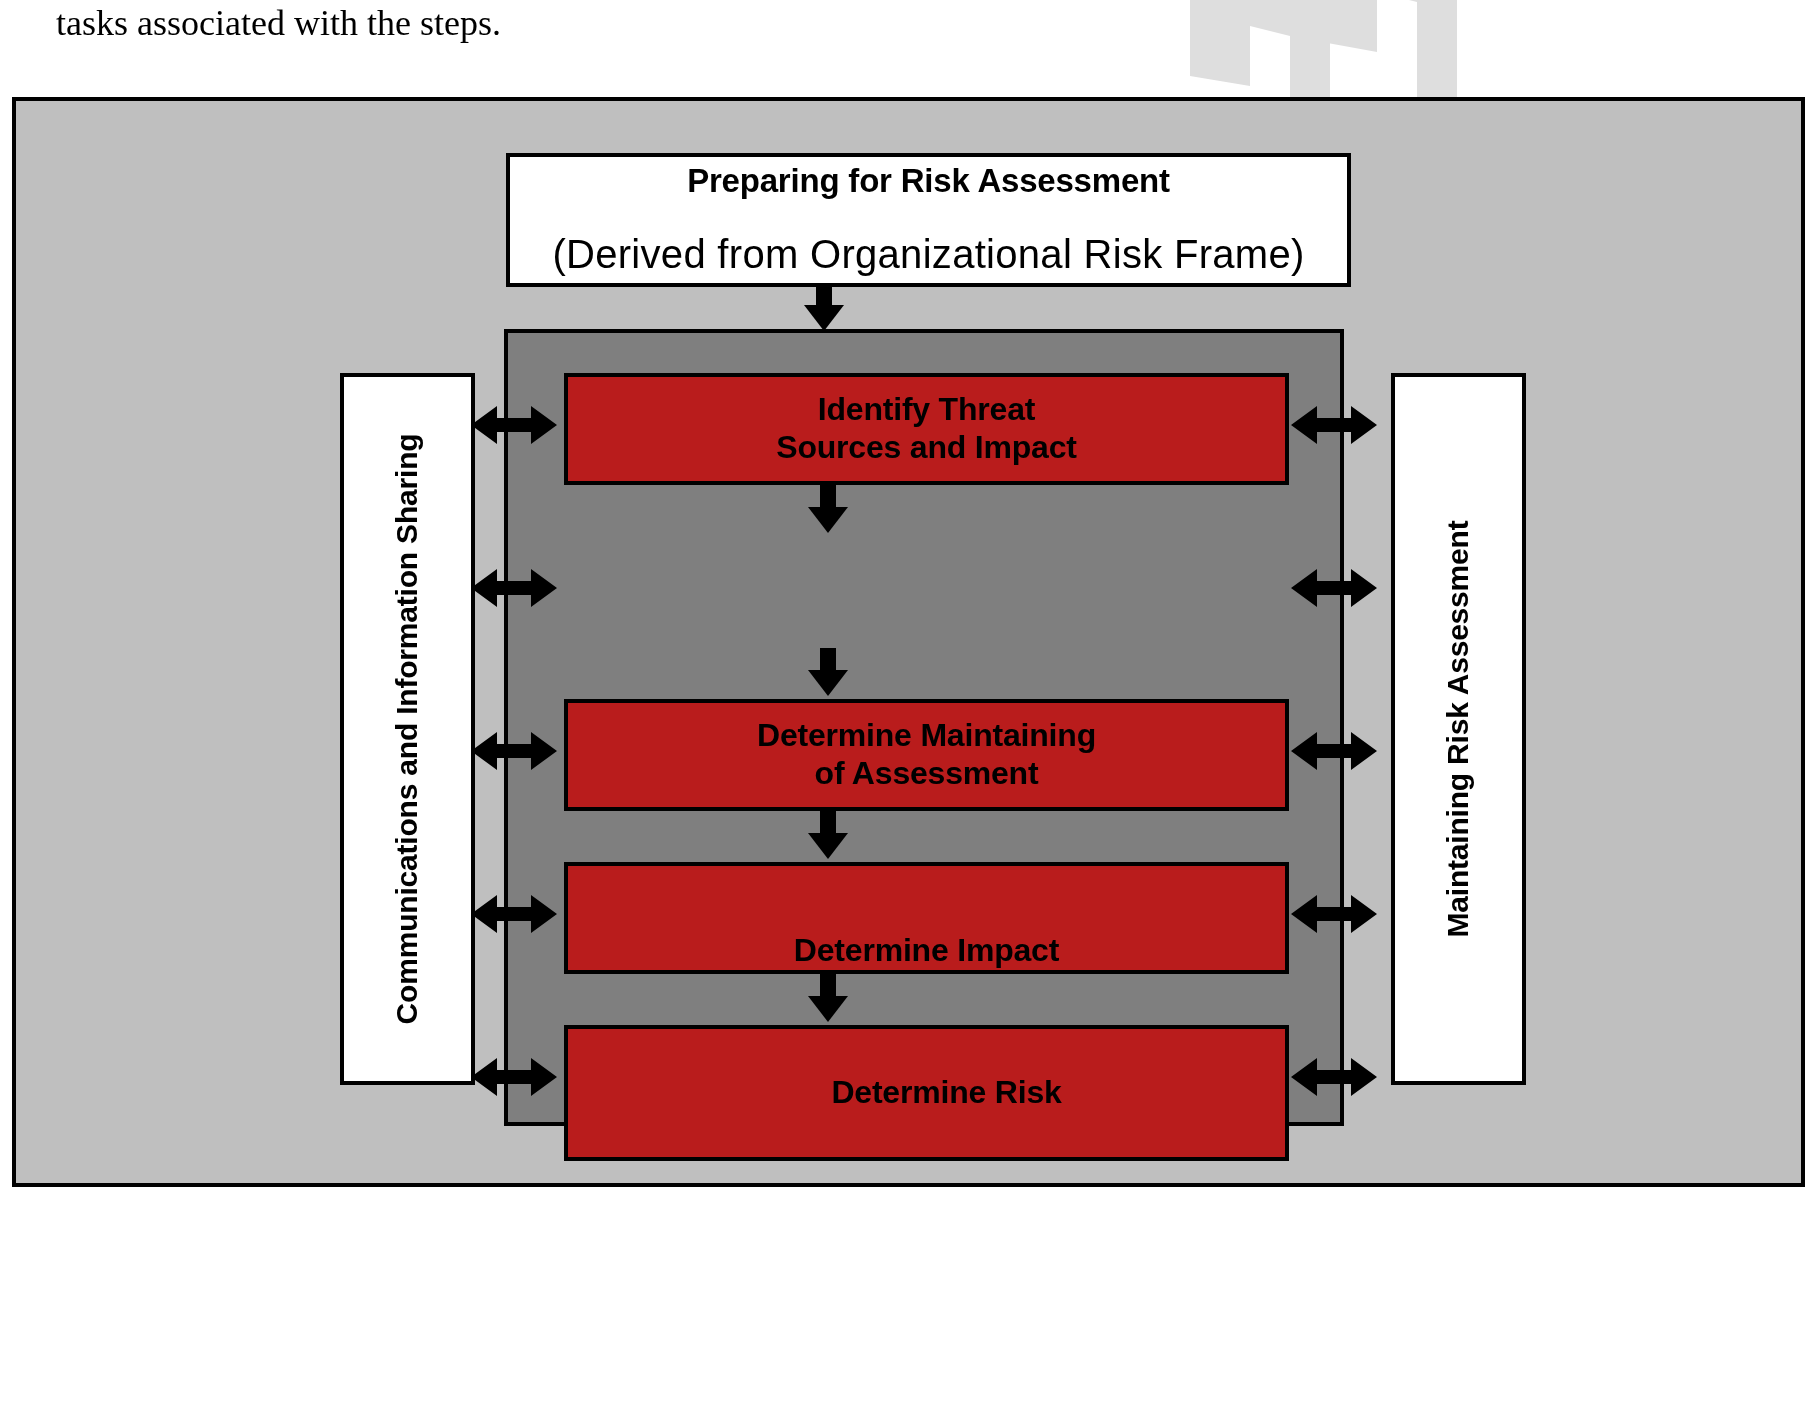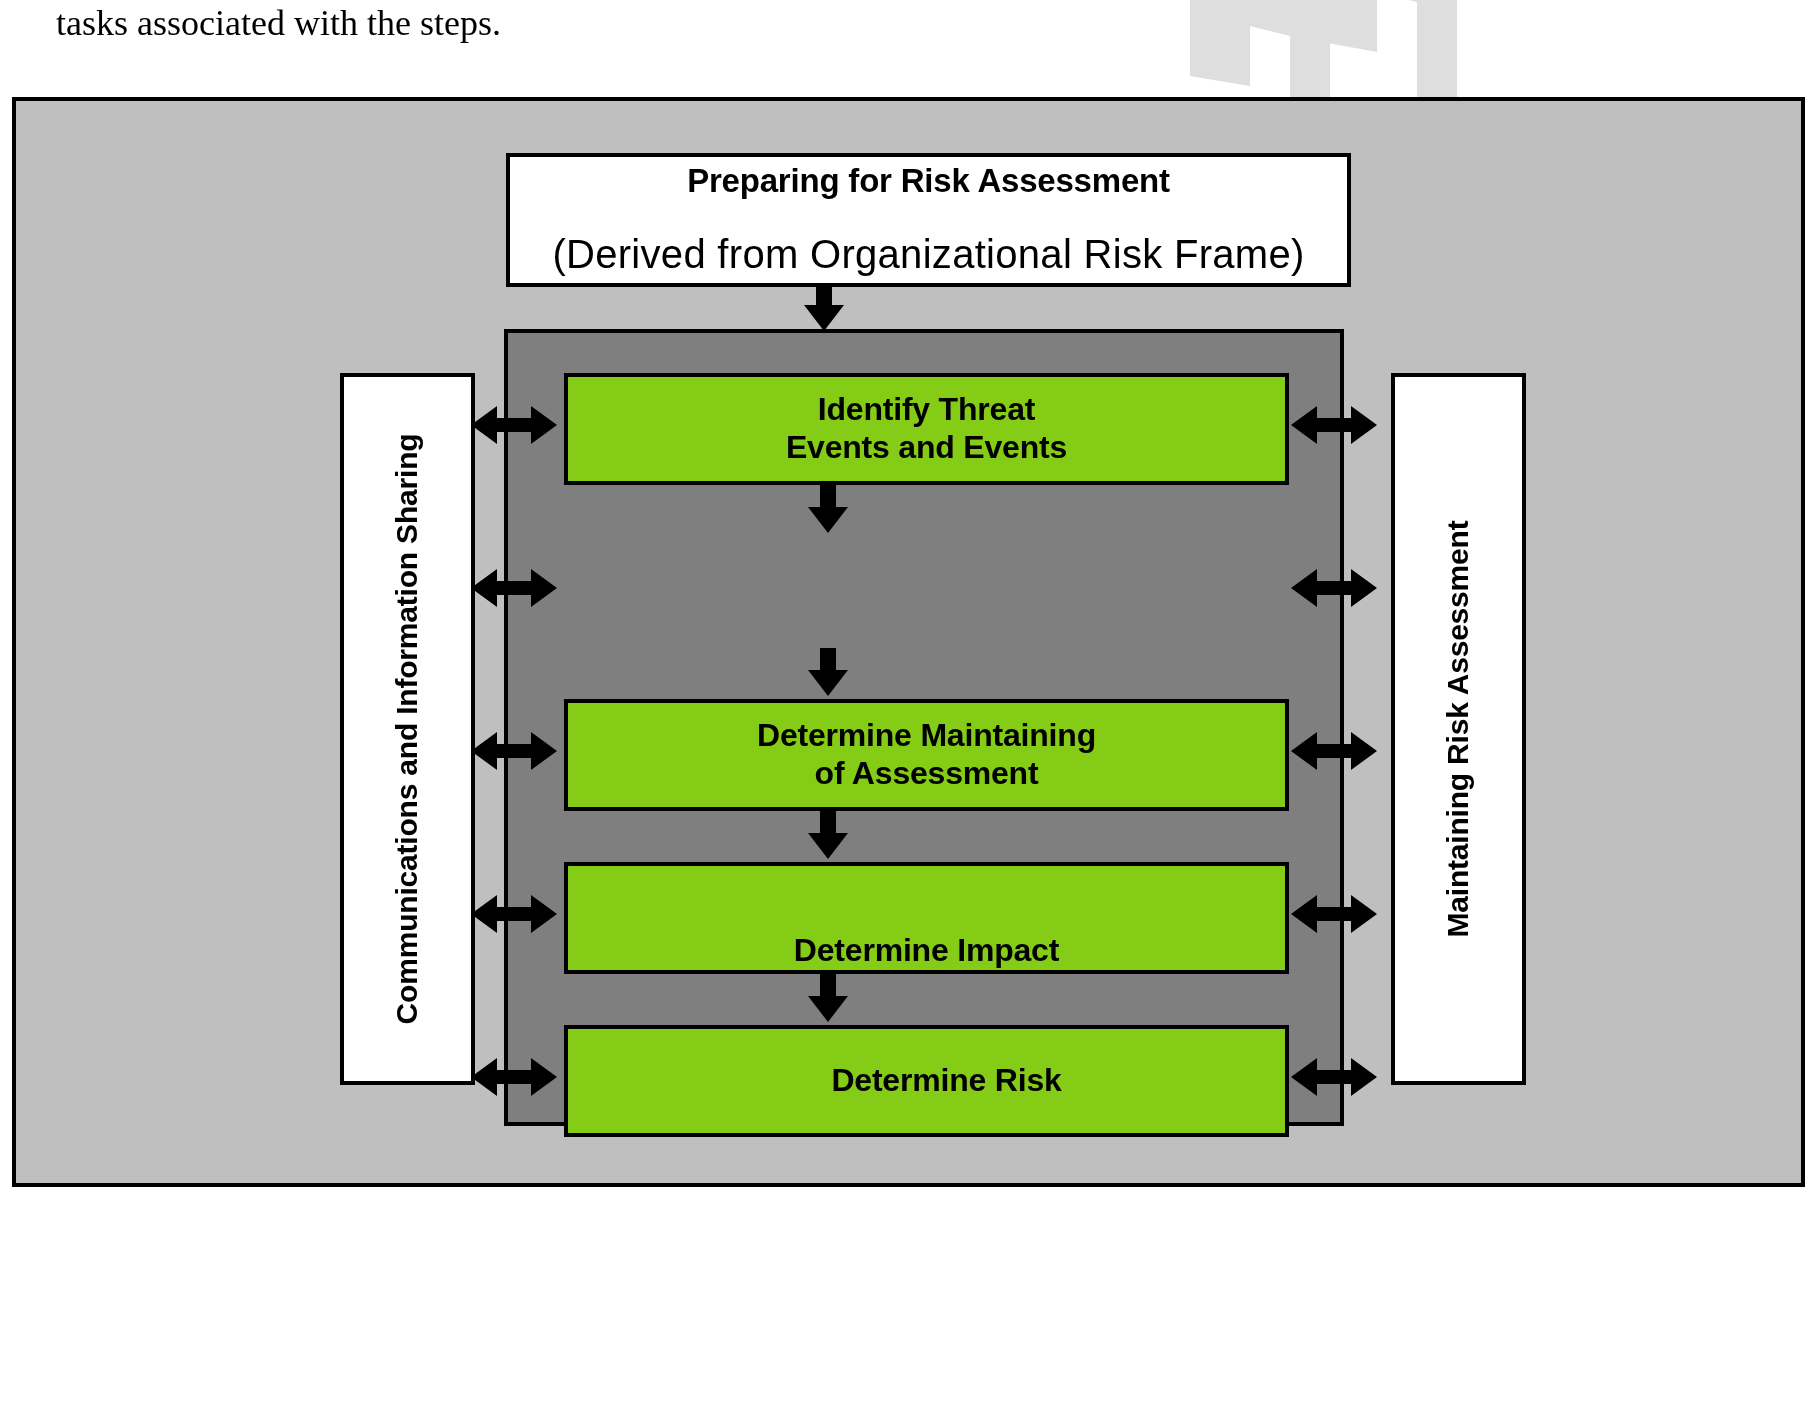"Identify Threat" .step-box { background: #84cc16 -> #b91c1c }
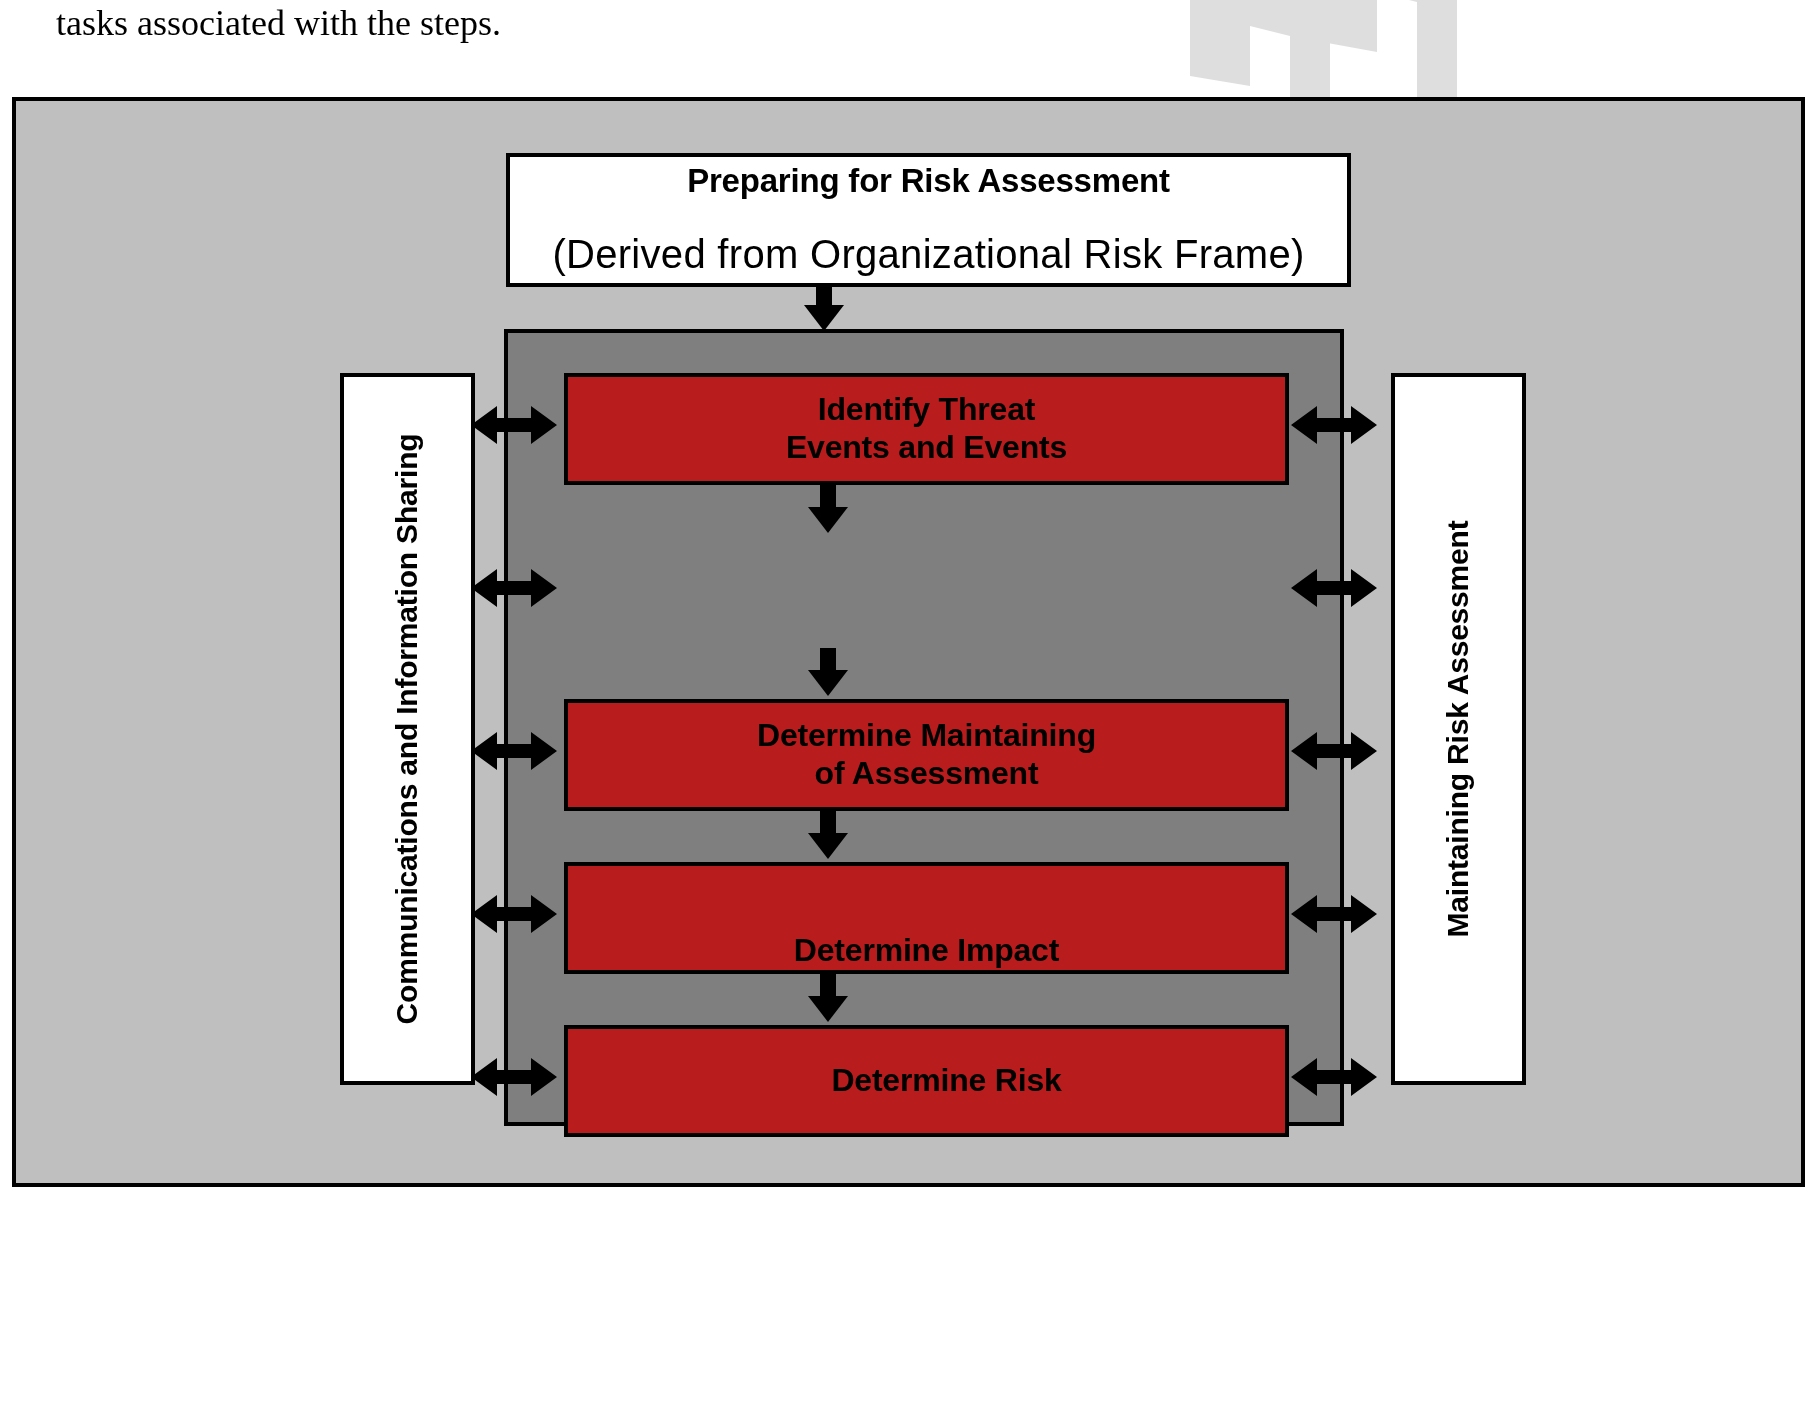"Events and Events" div.step-line { text: Events and Events -> Sources and Impact }
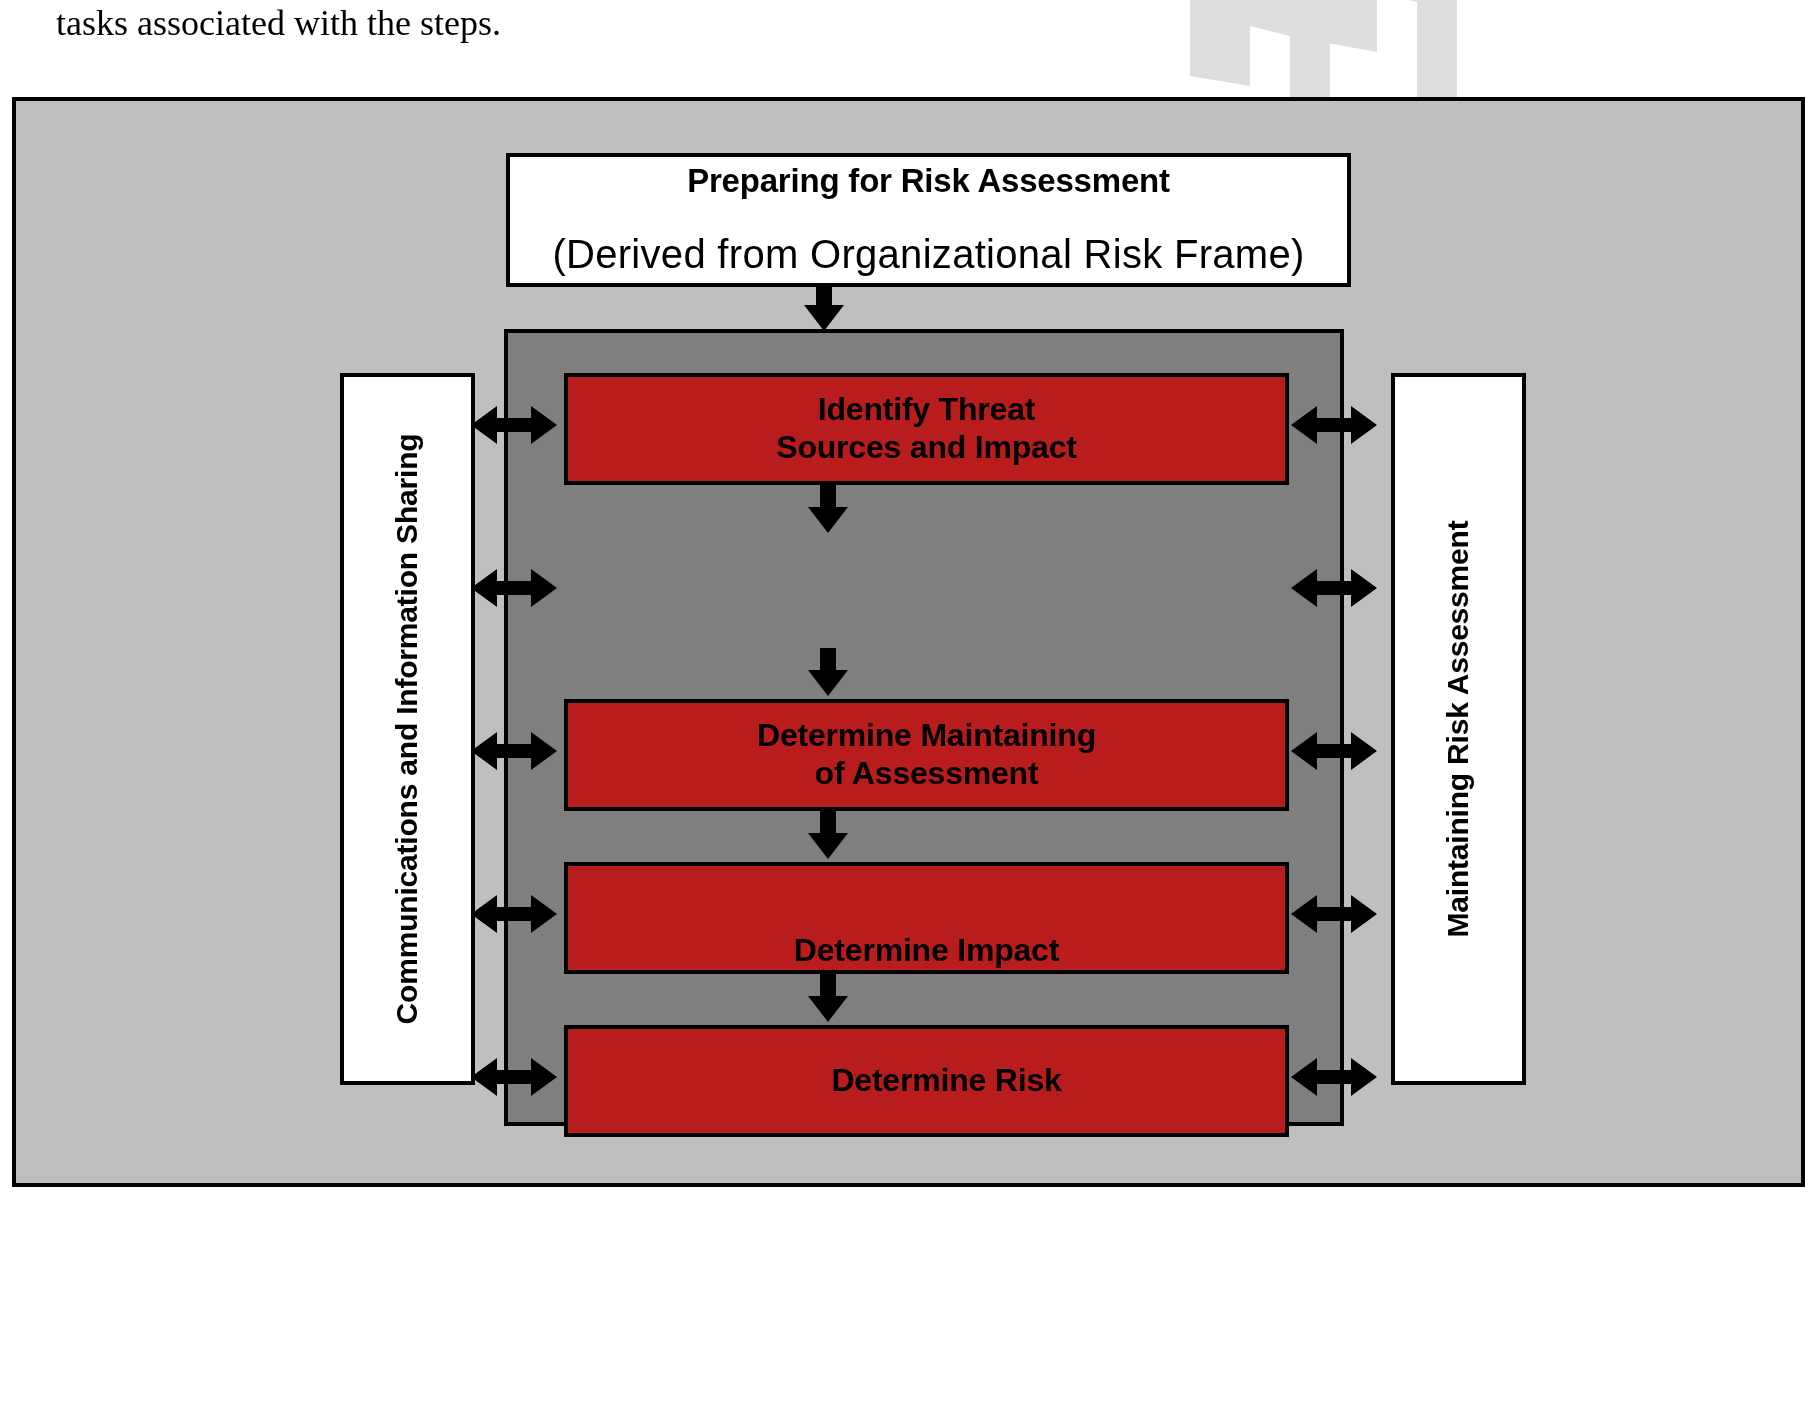"Determine Risk" div.step-box { height: 112px -> 136px }
